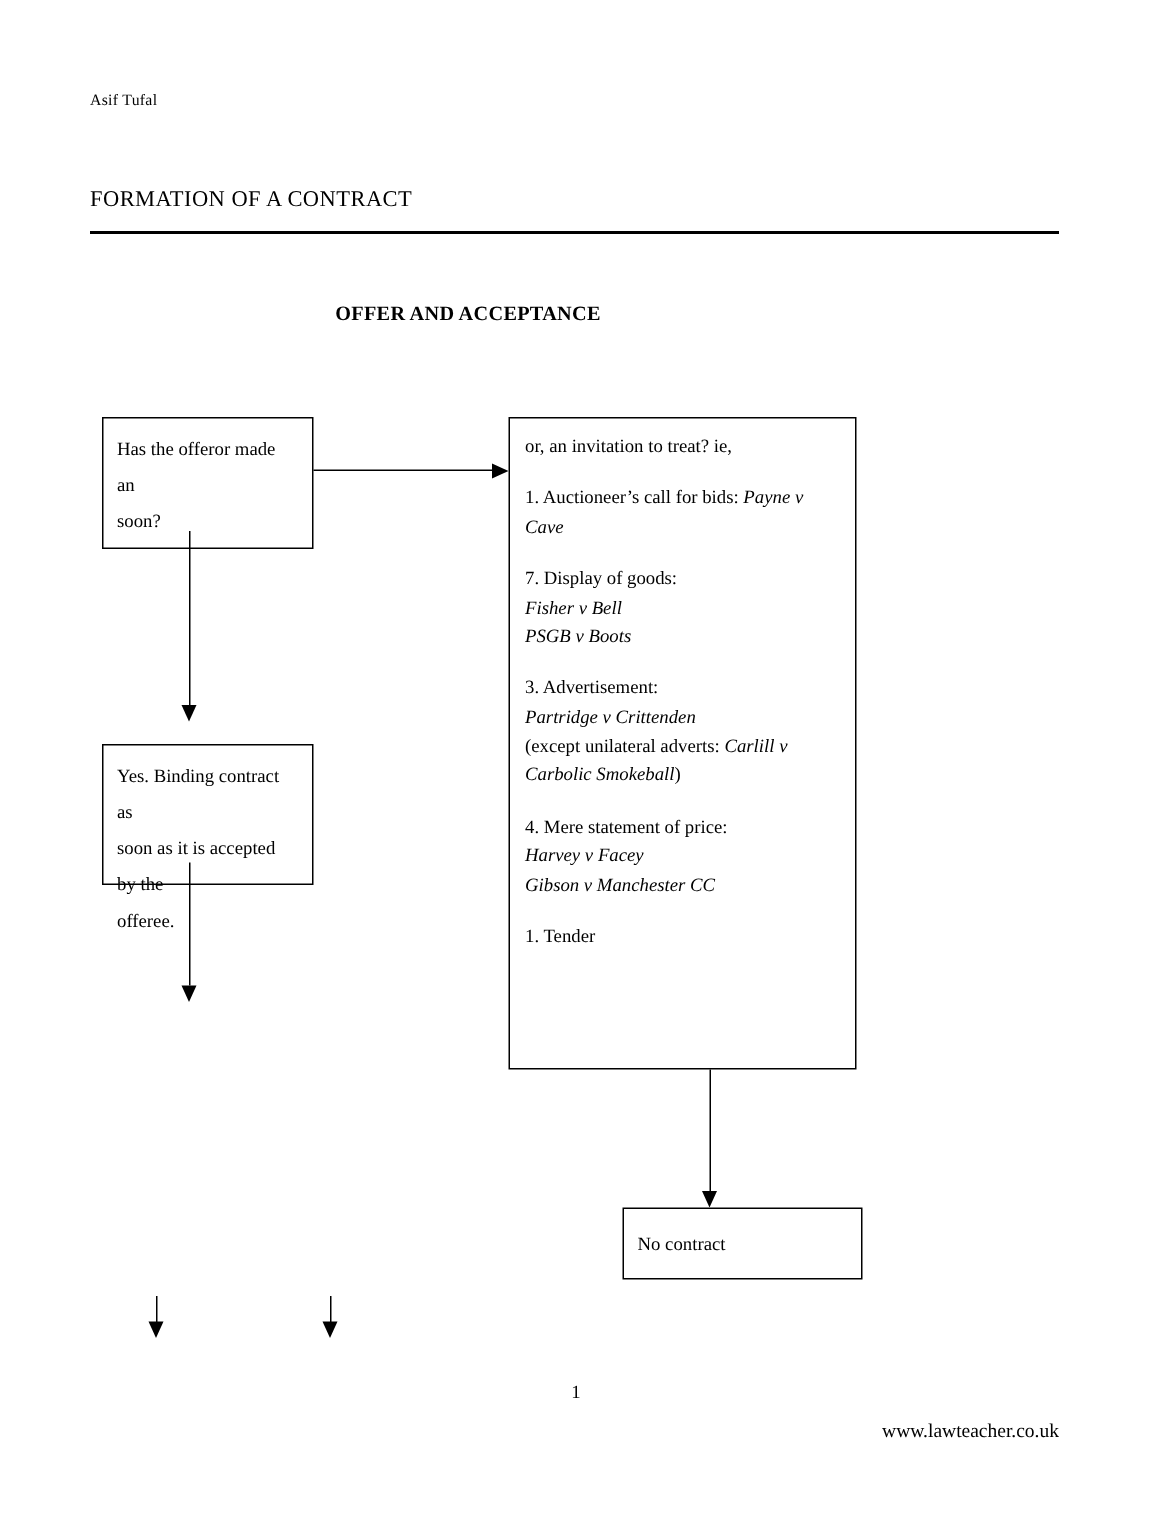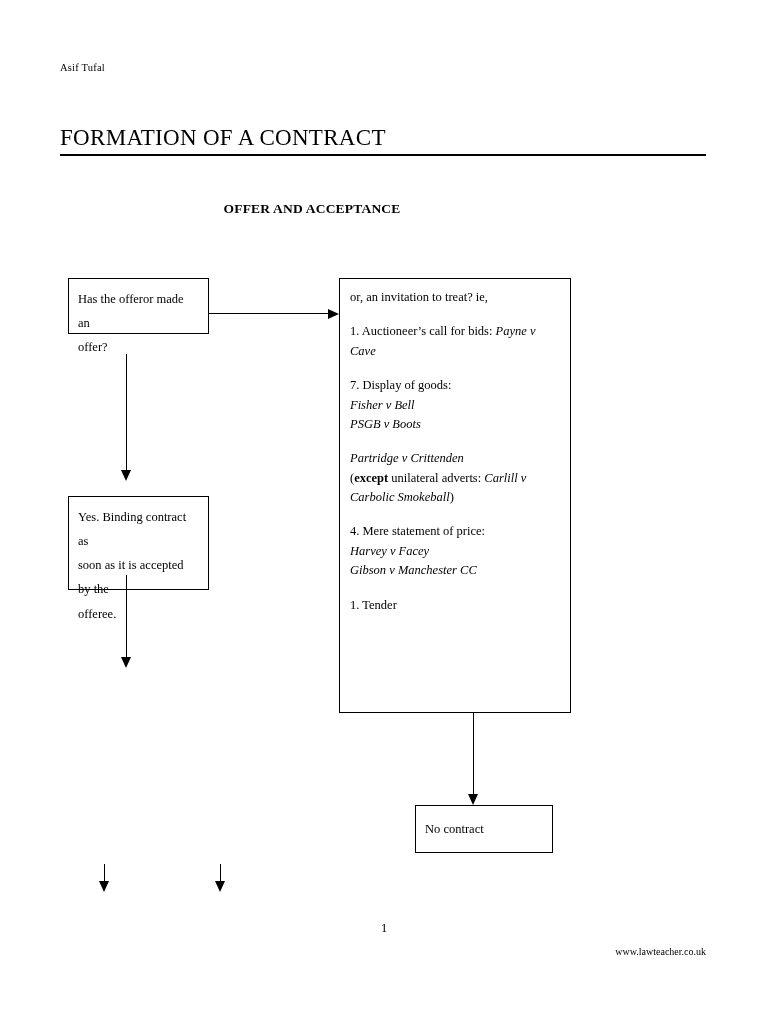"FORMATION OF A CONTRACT" .doc-title { font-size: 23px -> 15px }
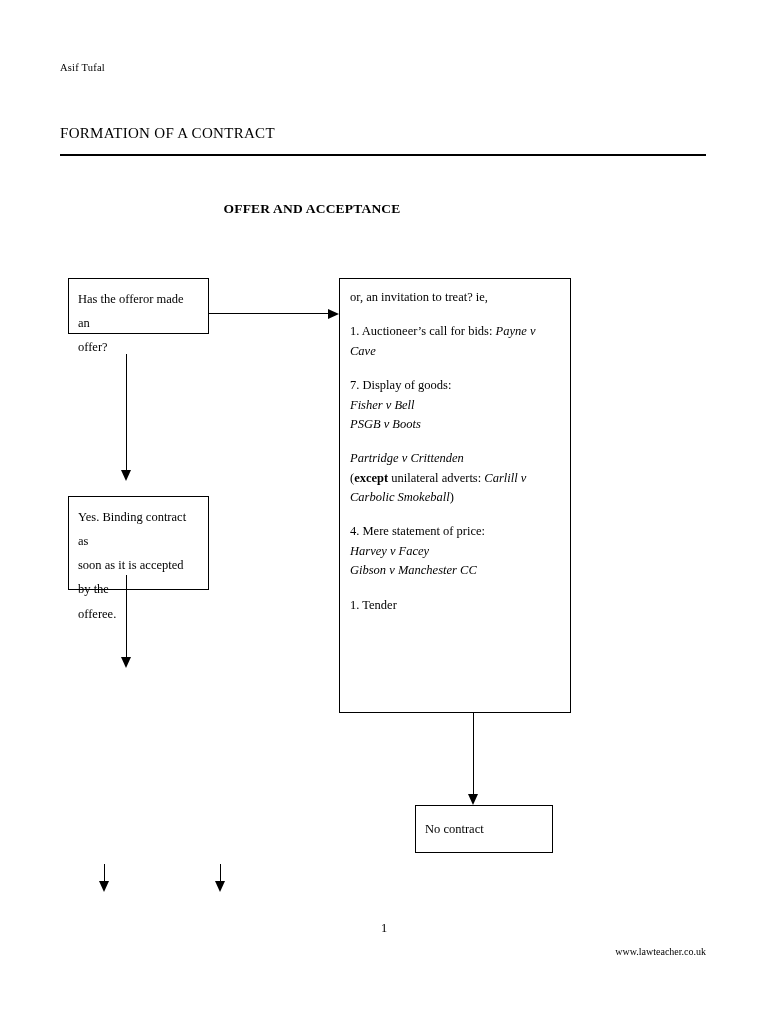"Has the offeror made an" #box-offer { height: 56px -> 88px }
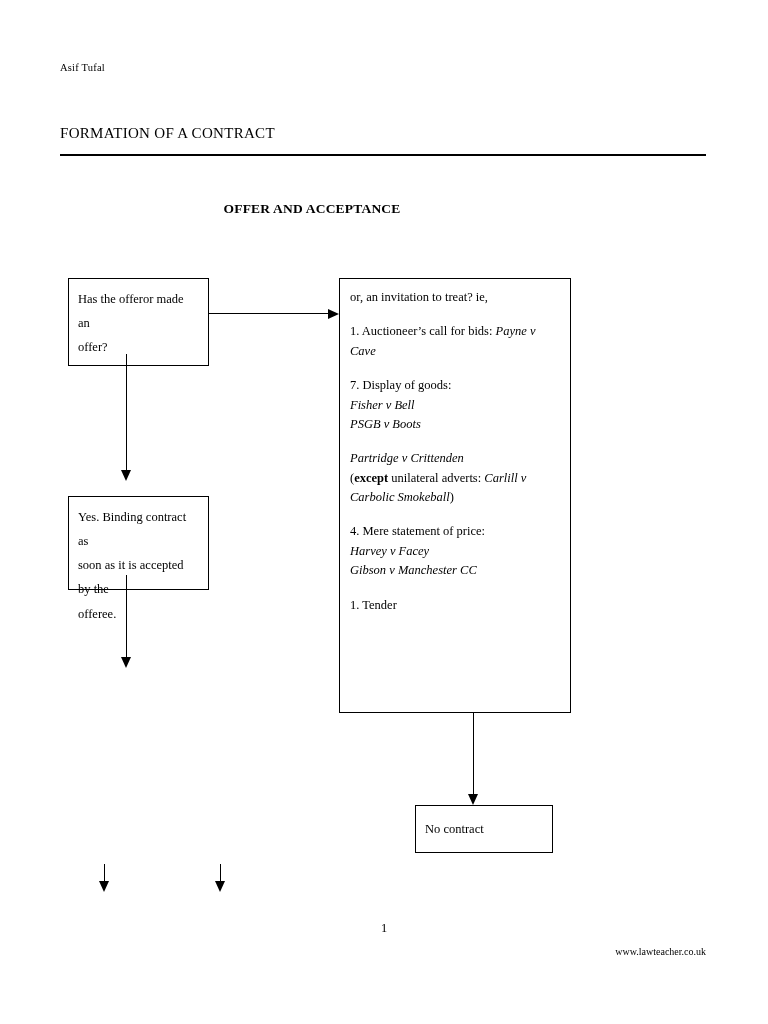"offer?" p { text: offer -> soon }
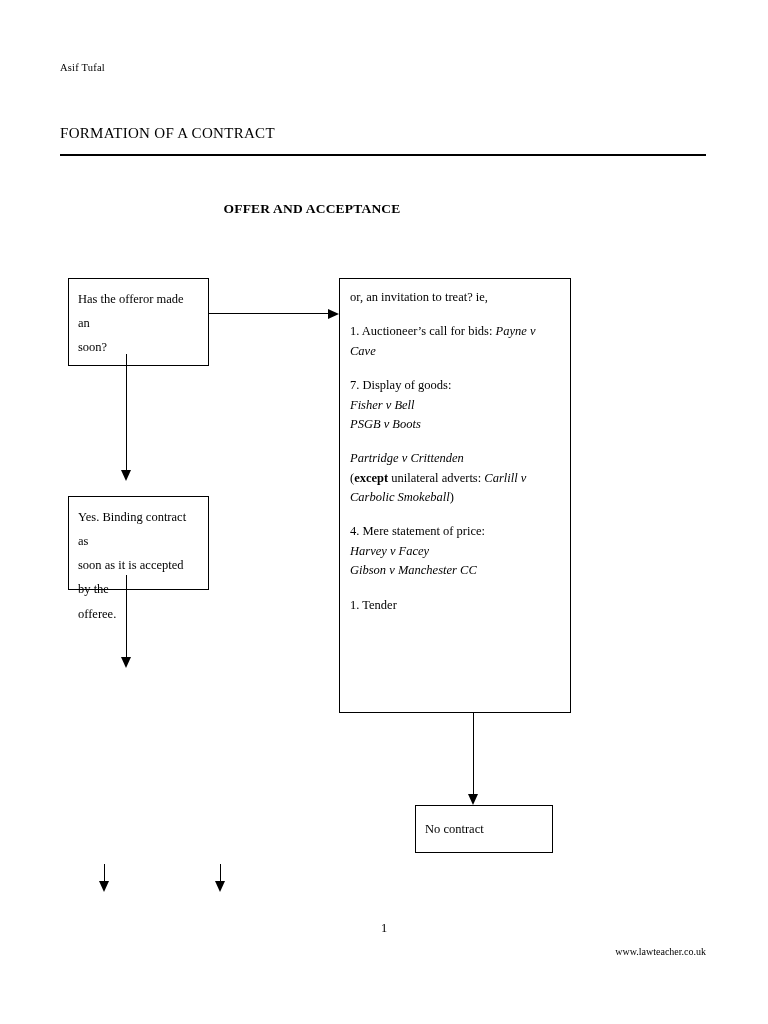"3. Advertisement:" p { html: none -> <p>3. Advertisement:</p> }
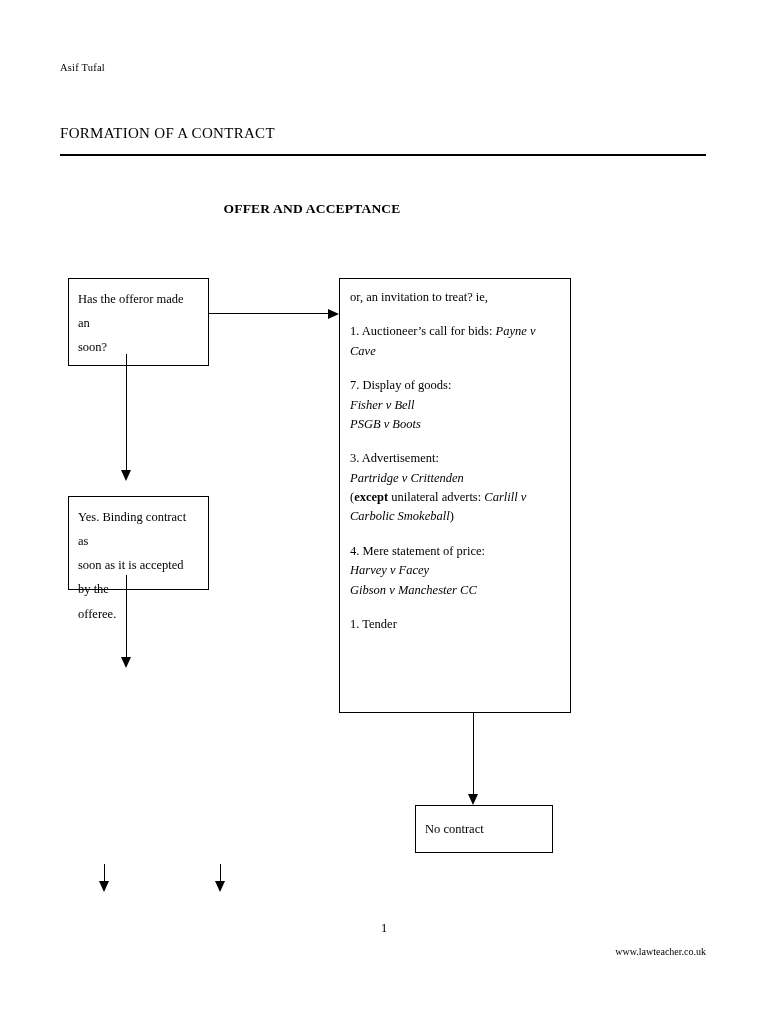"except" .bold { font-weight: bold -> normal }
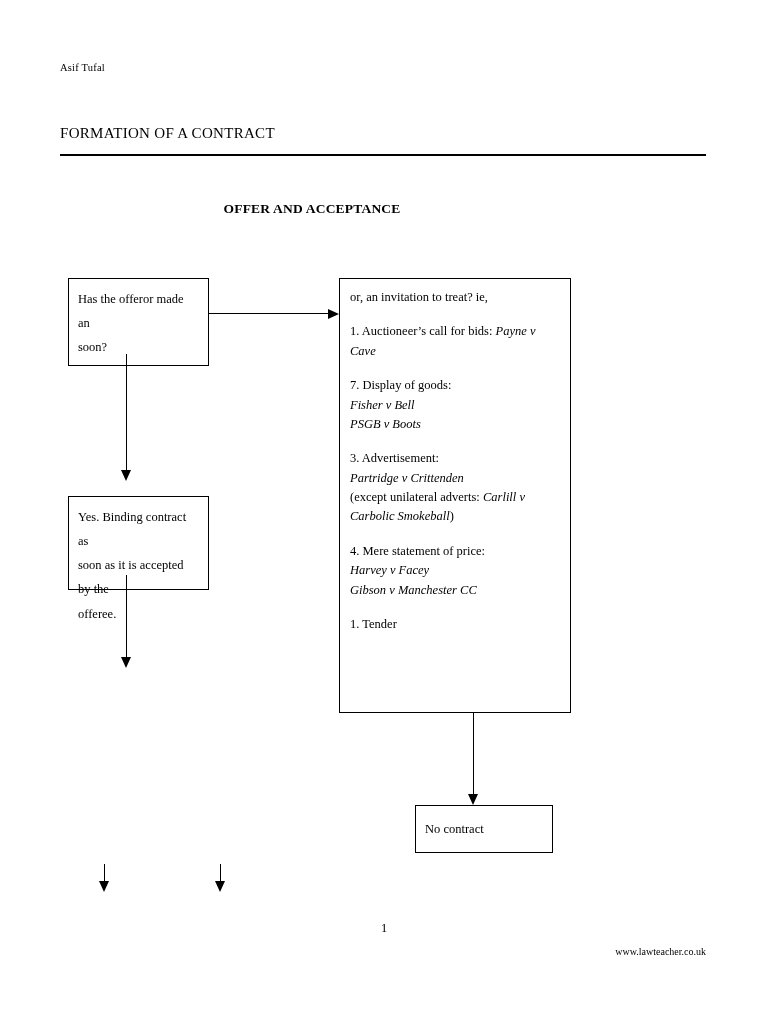"No contract" #box-nocontract { width: 138px -> 160px }
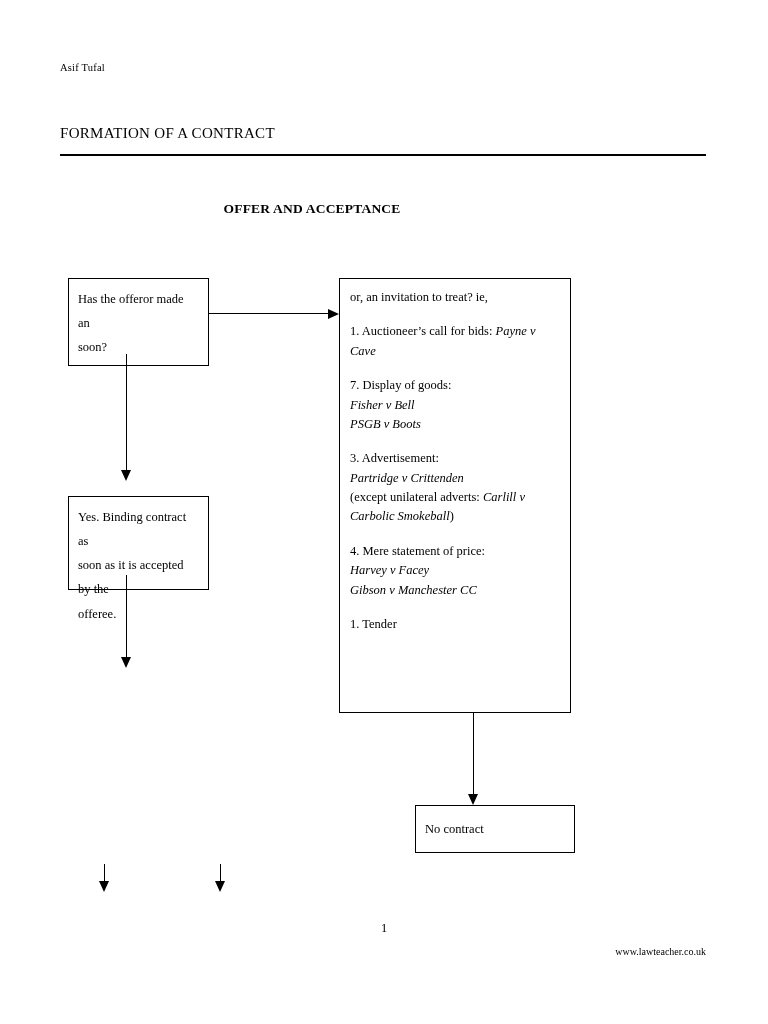"www.lawteacher.co.uk" .footer-url { font-size: 10px -> 13px }
